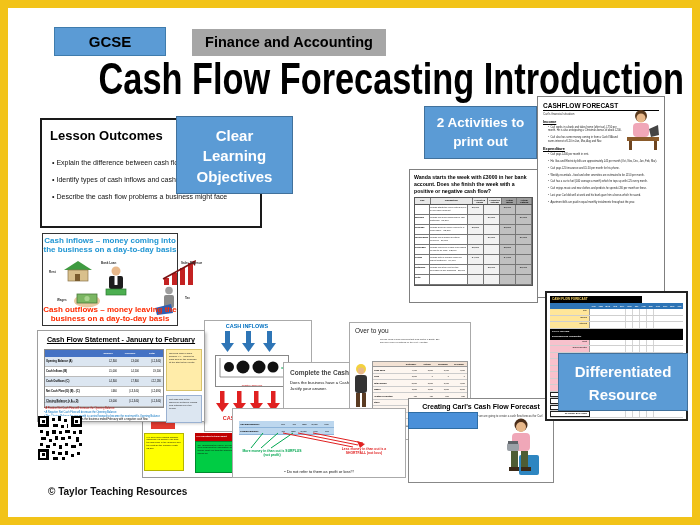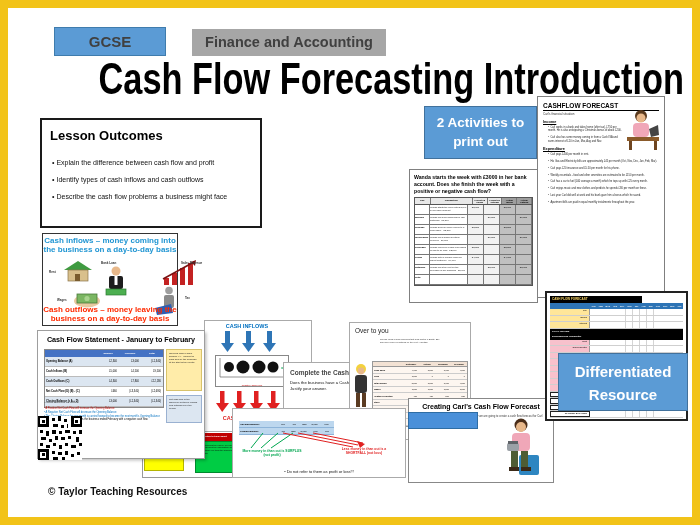"GCSE" .badge { color: #404040 -> #000000 }
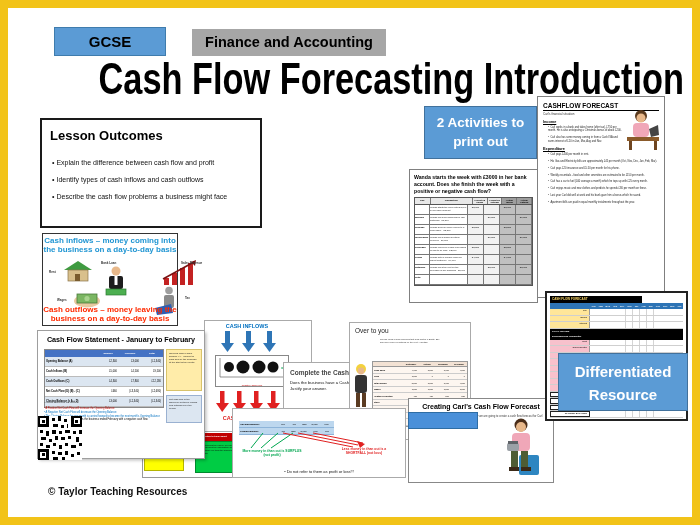"Clear" div.callout { html: none -> <div>Clear Learning Objectives</div> }
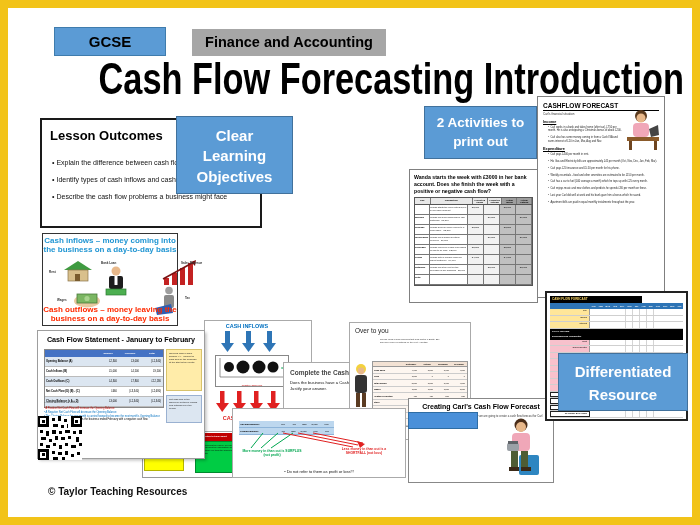"Cash Flow Statement - January" #stmt { height: 129px -> 92px; text-decoration: none -> underline }
